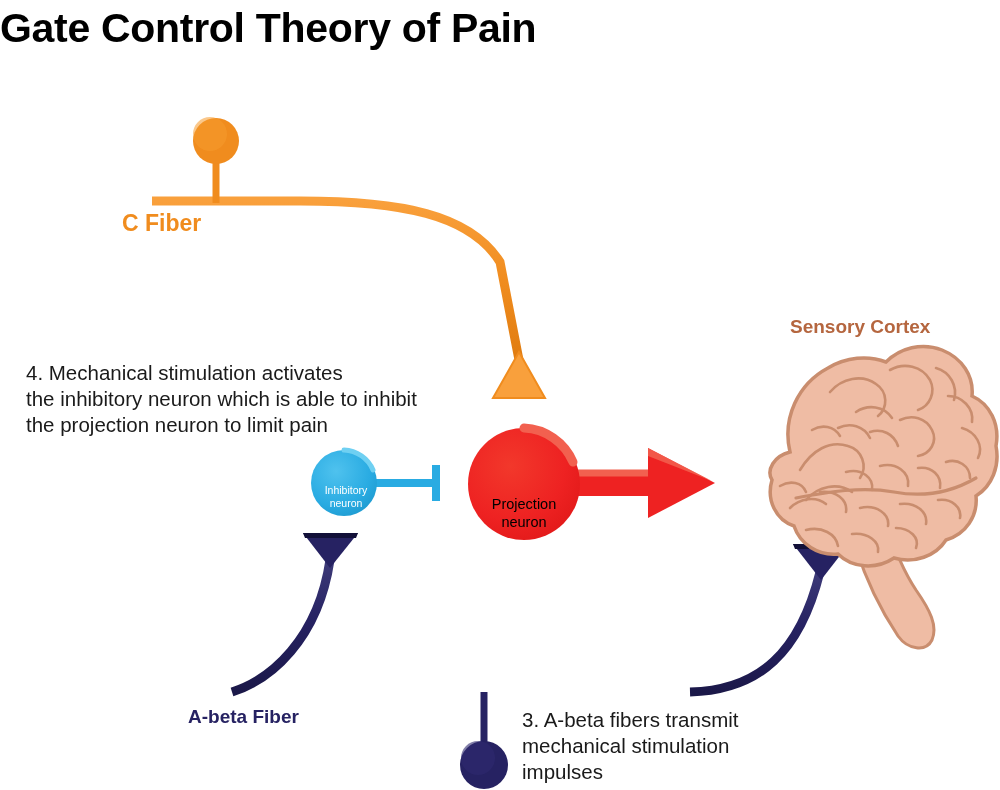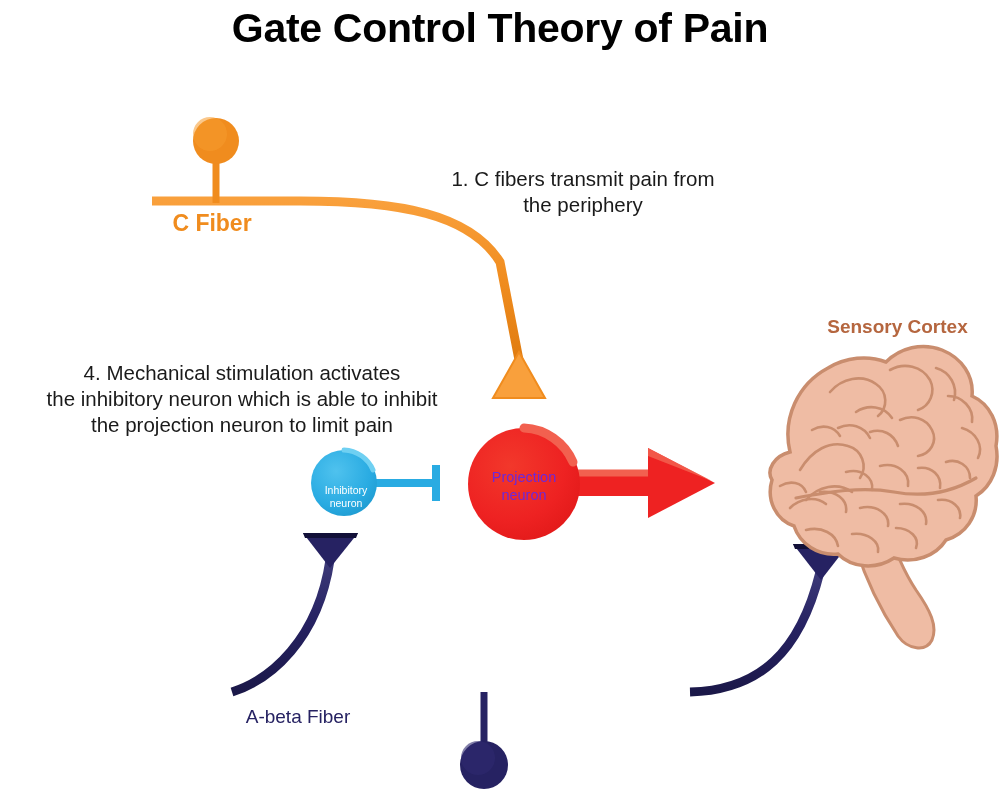"Gate Control Theory of Pain" .txt { text-align: center -> none }
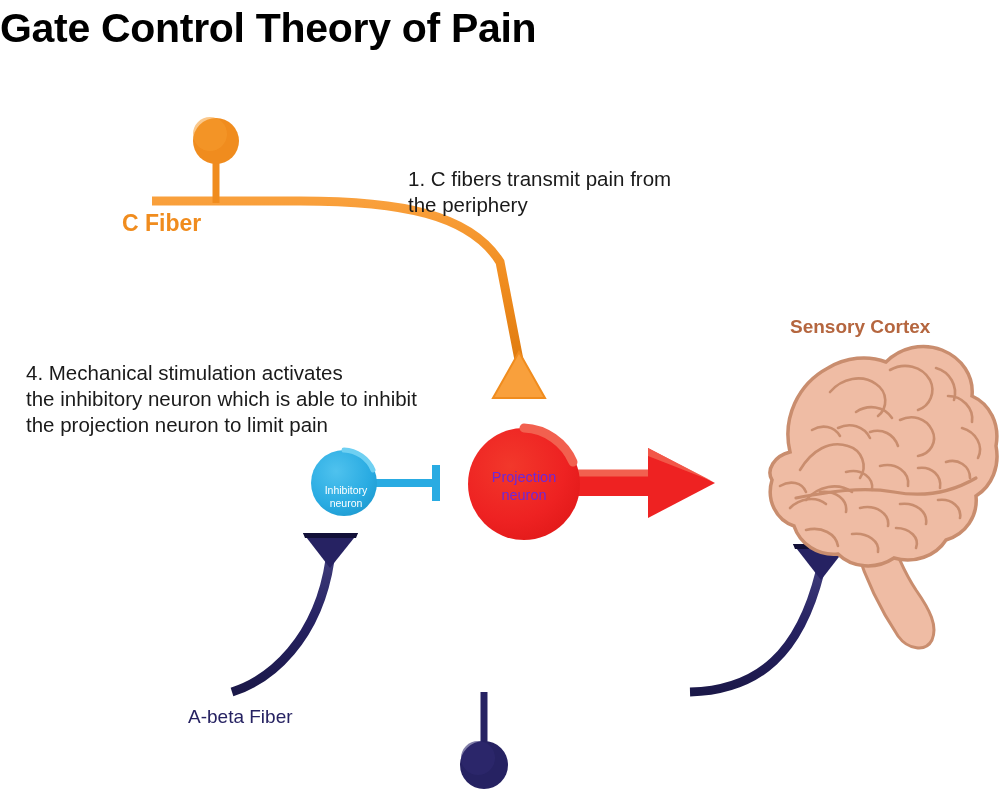"1. C fibers transmit pain" div.txt { html: <div>1. C fibers transmit pain from the periphery</div> -> none }
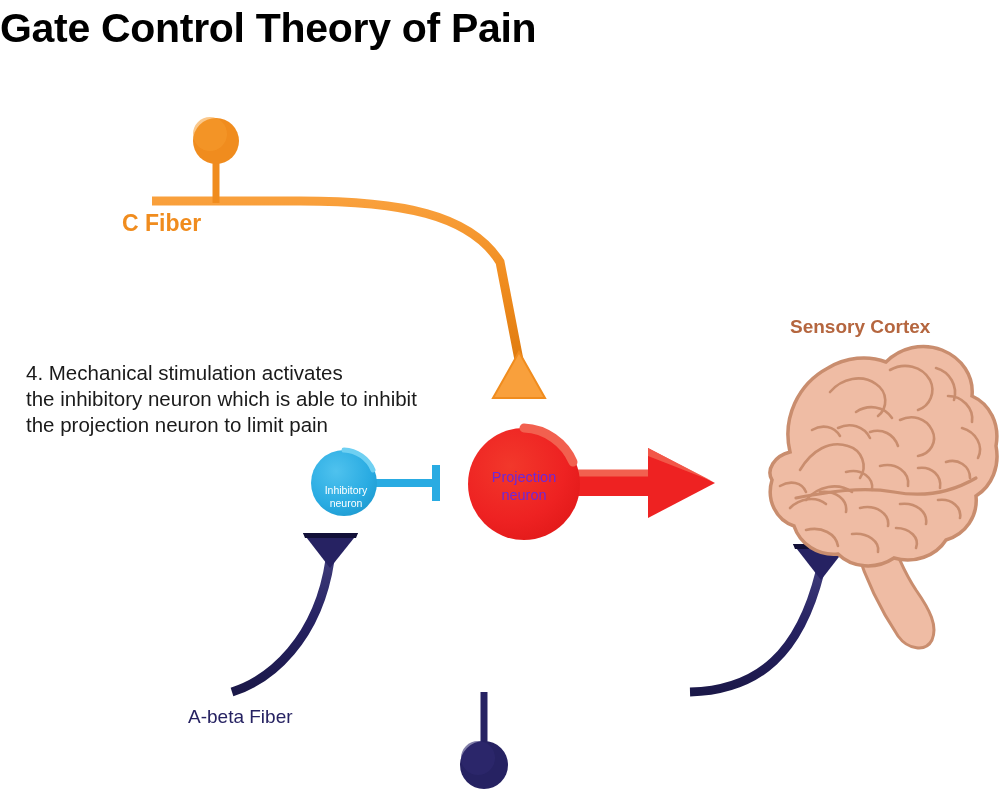"Projection" #label-projection-neuron { color: #6d28d9 -> #000000; top: 452px -> 479px }
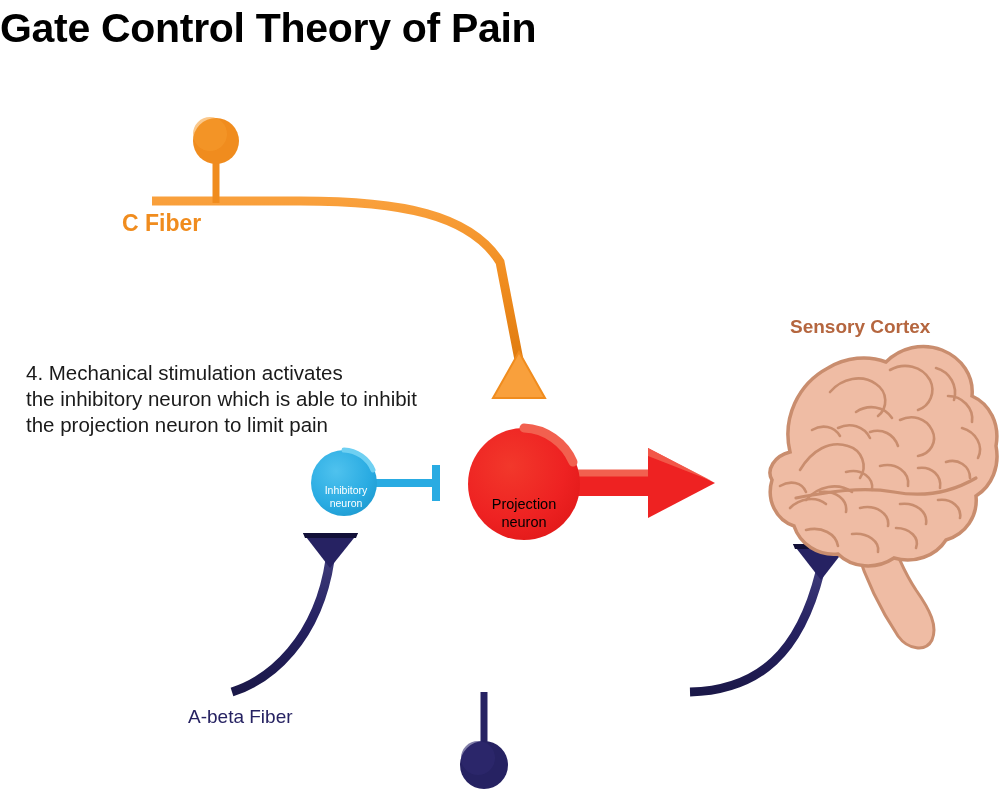"A-beta Fiber" #label-a-beta-fiber { font-weight: normal -> bold }
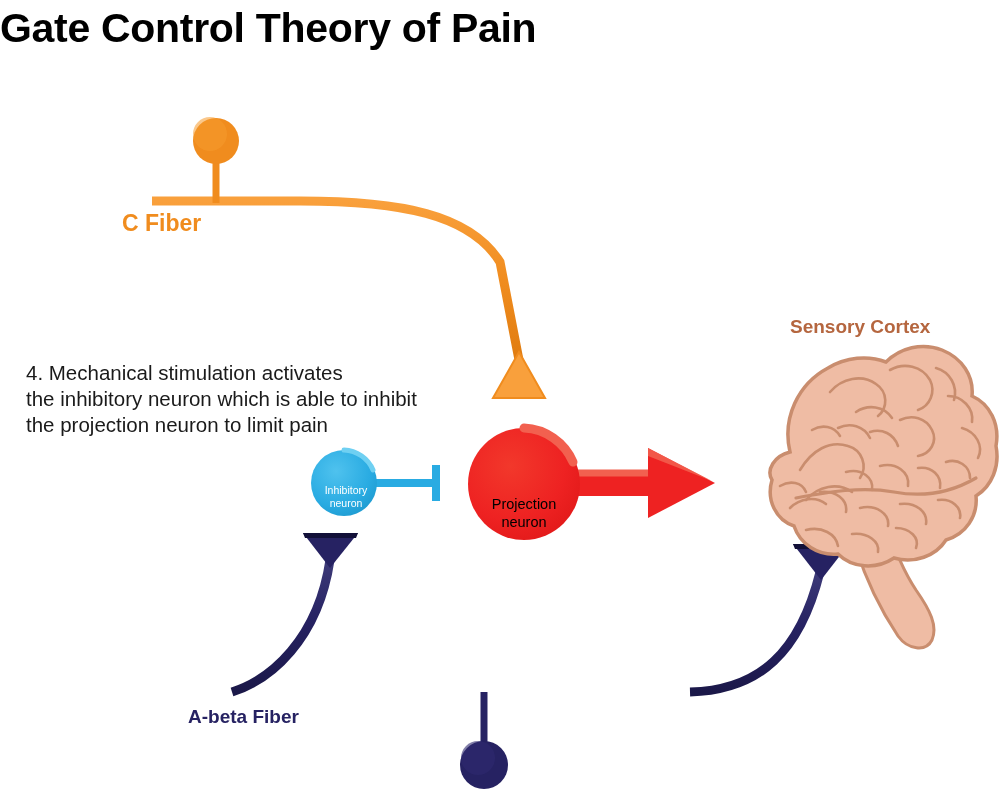"3. A-beta fibers transmit" div.txt { html: none -> <div>3. A-beta fibers transmit mechanical stimulation impulses</div> }
